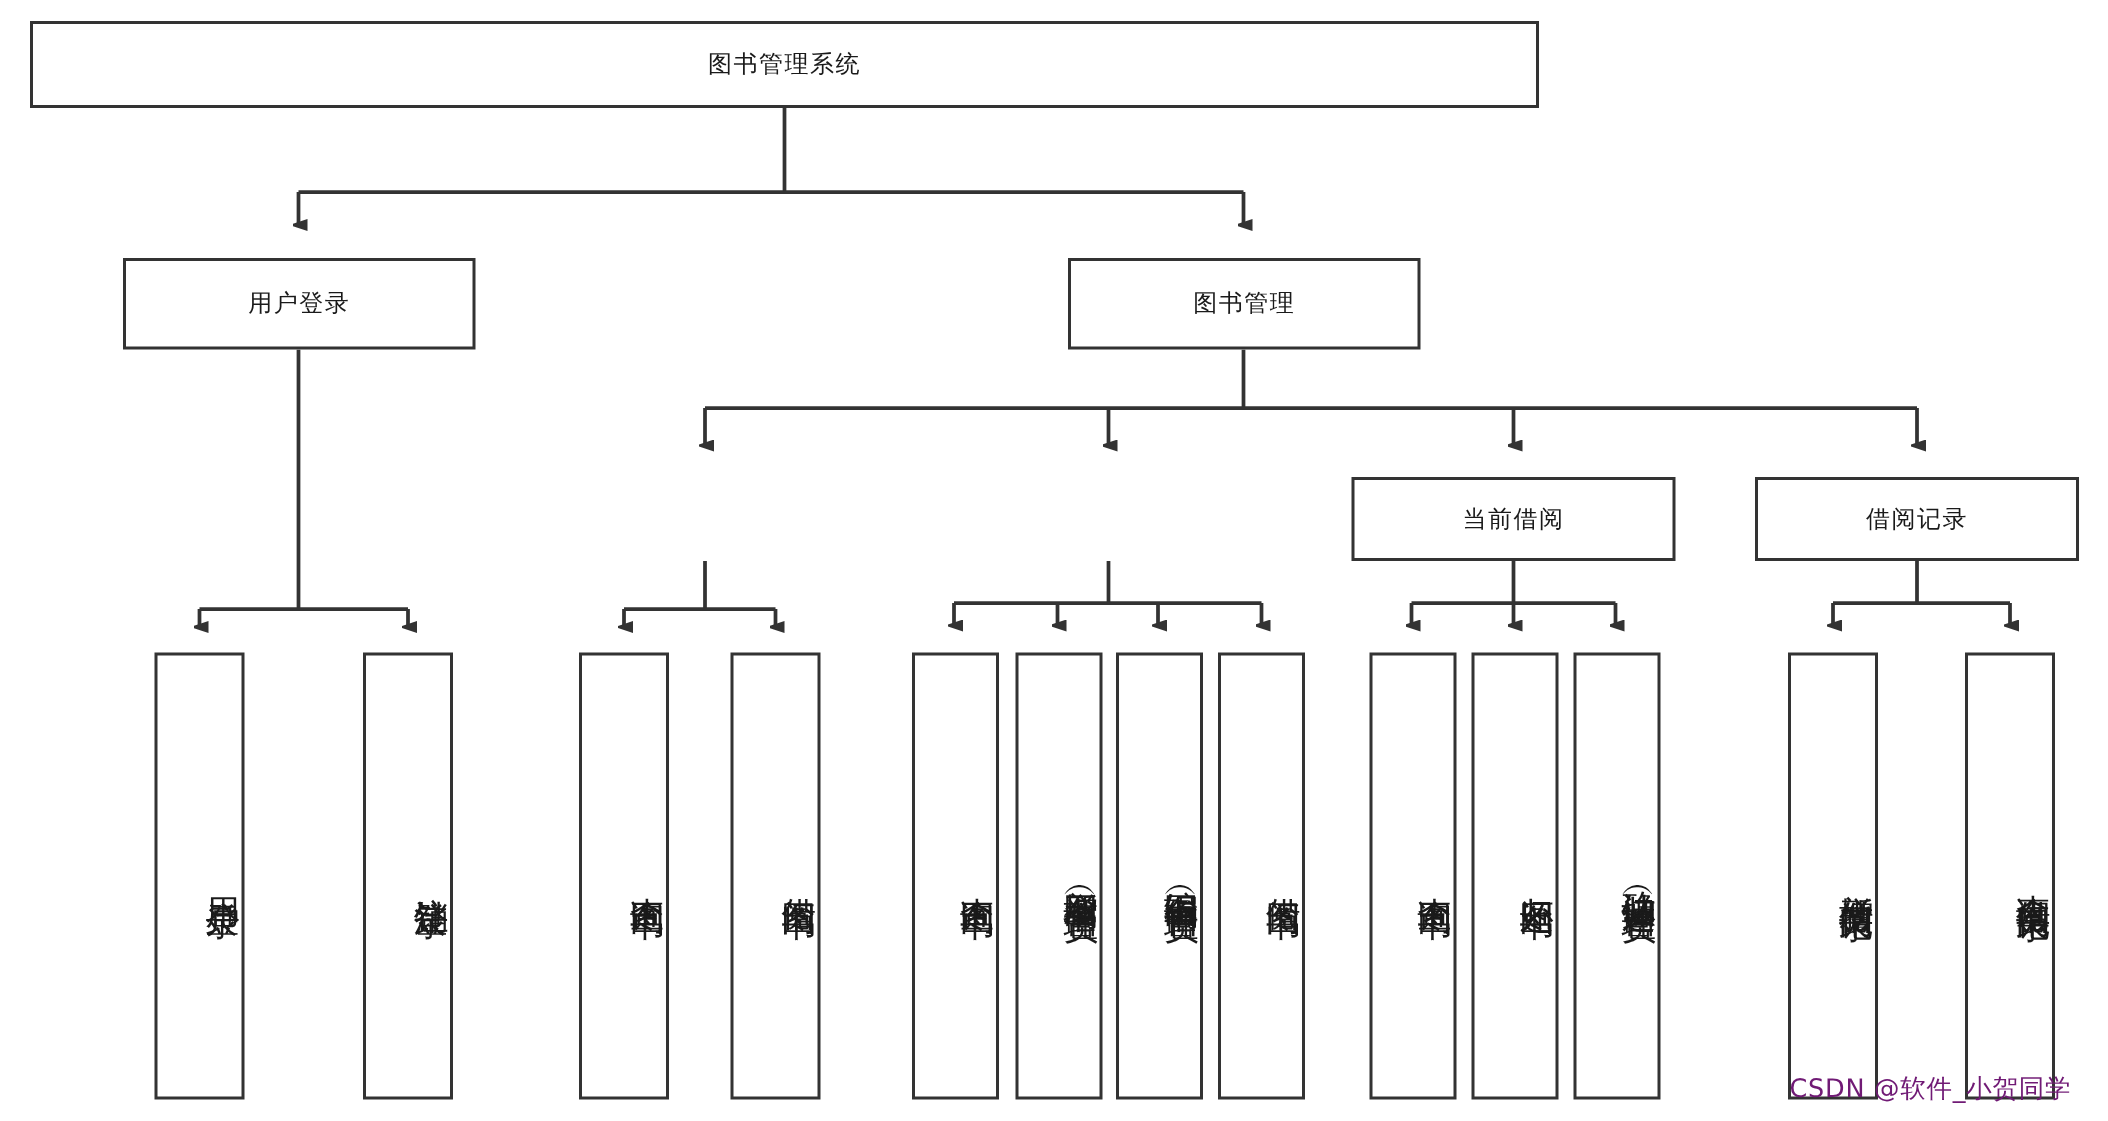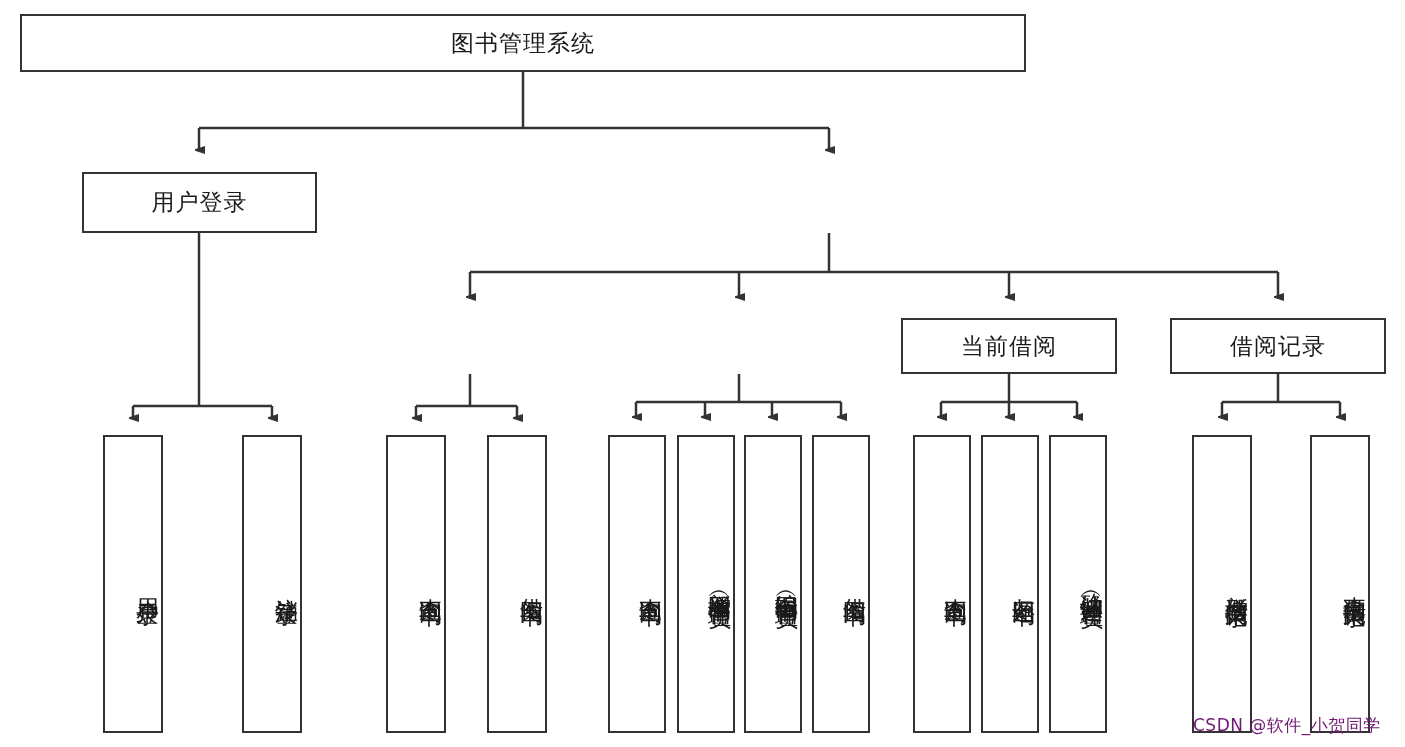"图书管理系统" .node.horiz { font-size: 23px -> 16px }
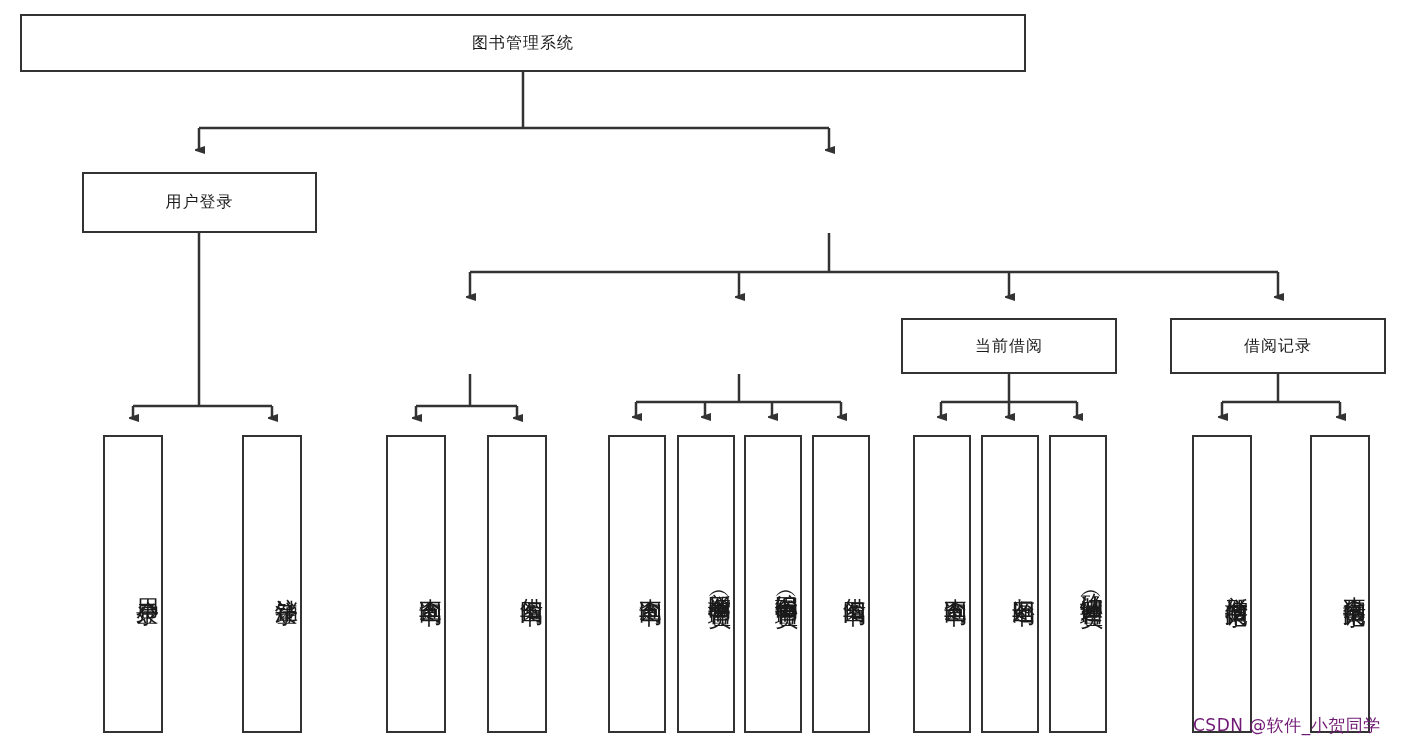"图书管理" div.node { html: none -> <div> <span>图书管理</span> </div> }
